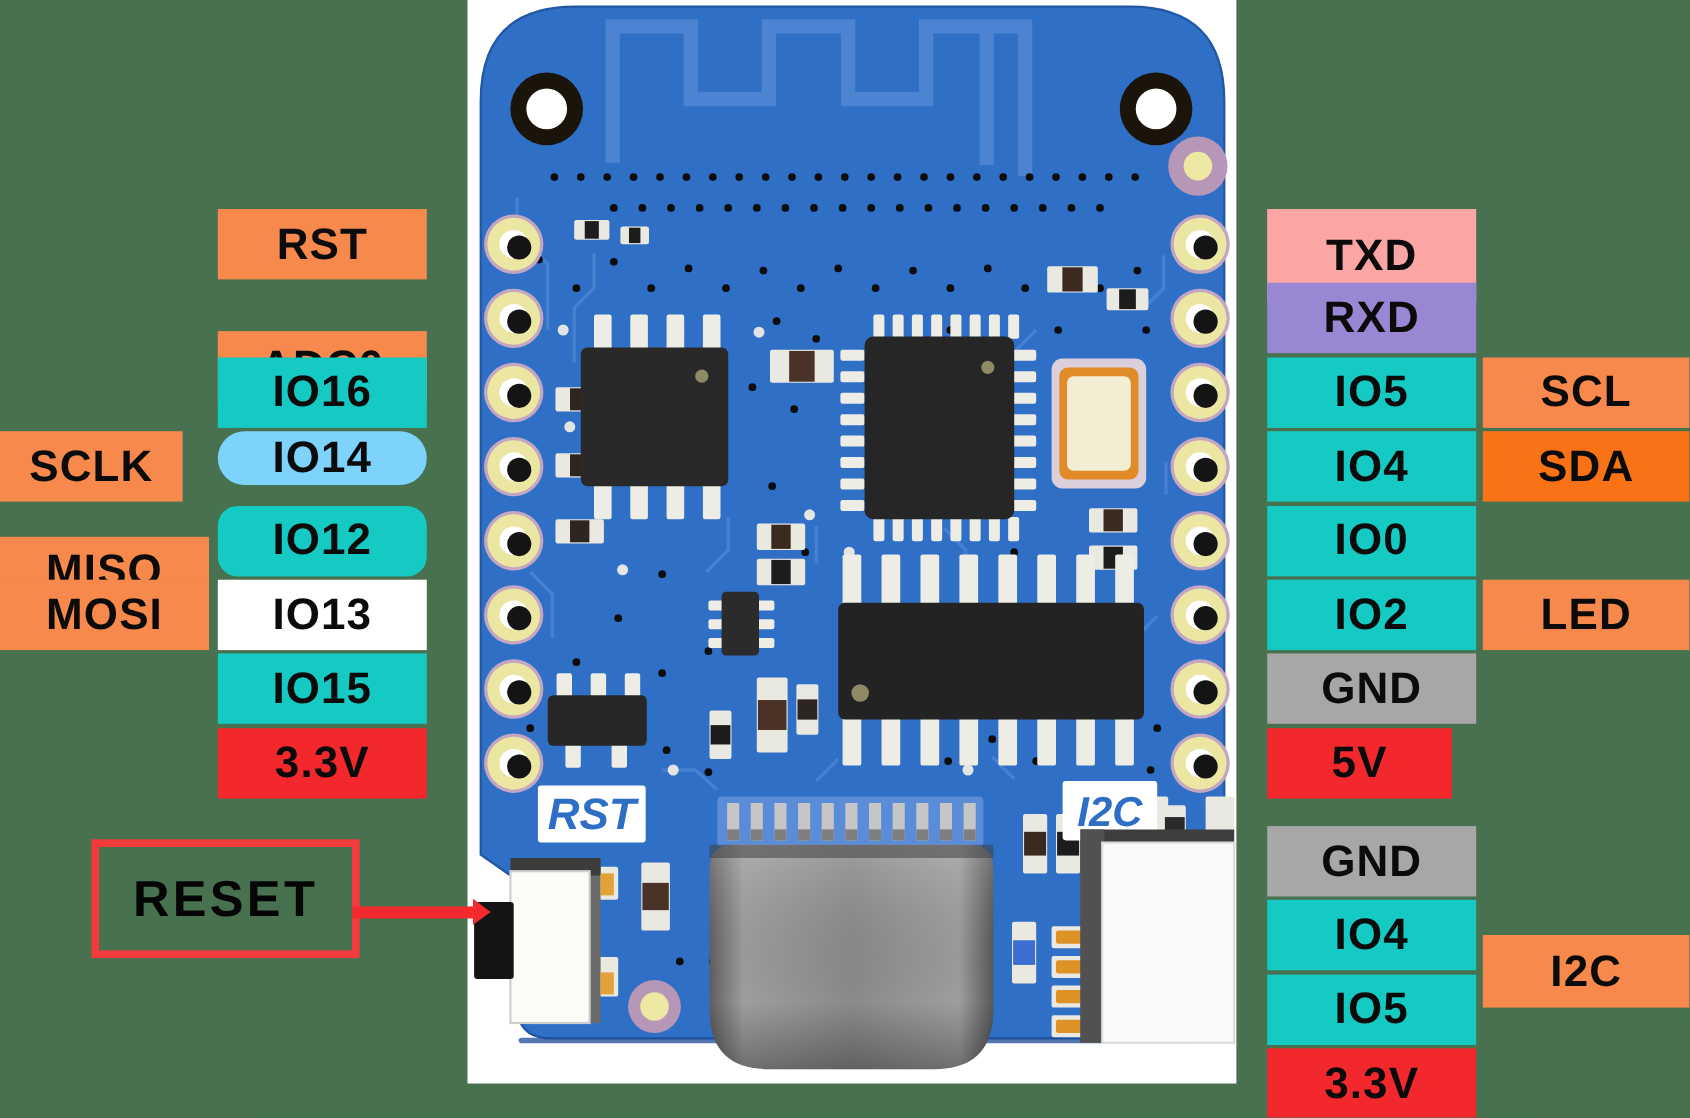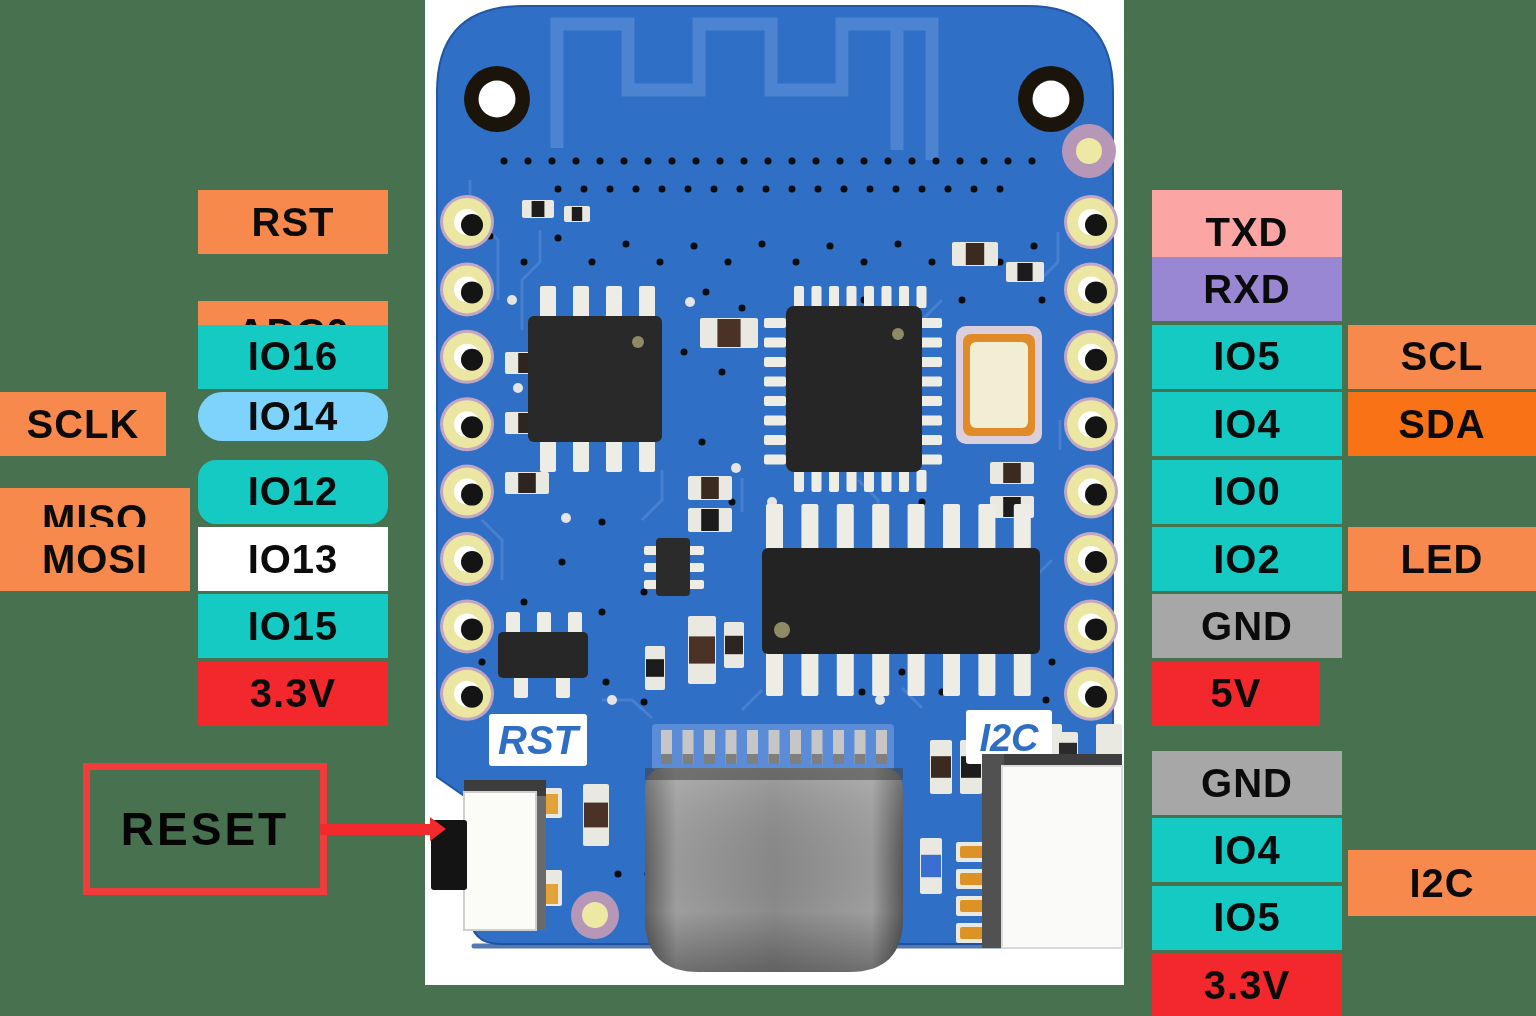"RESET" .reset-box { height: 132px -> 108px }
